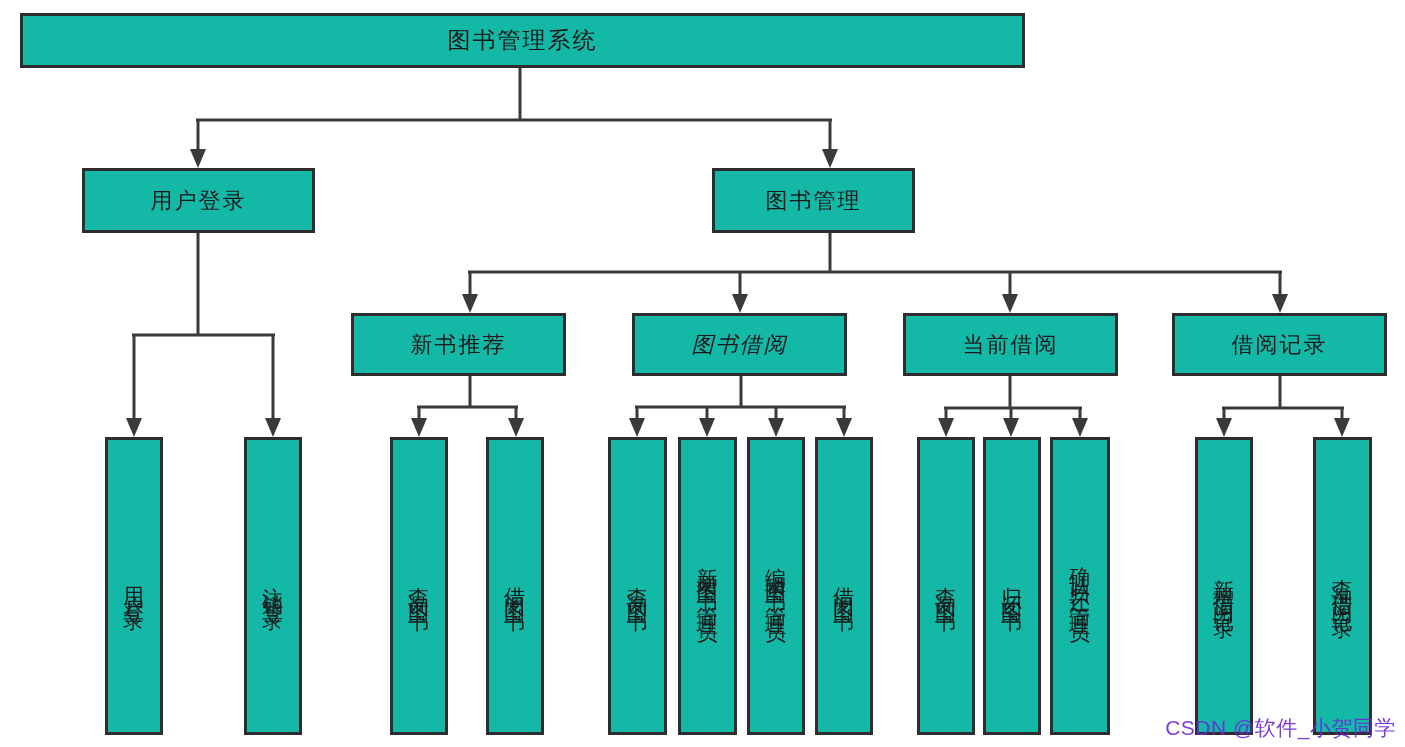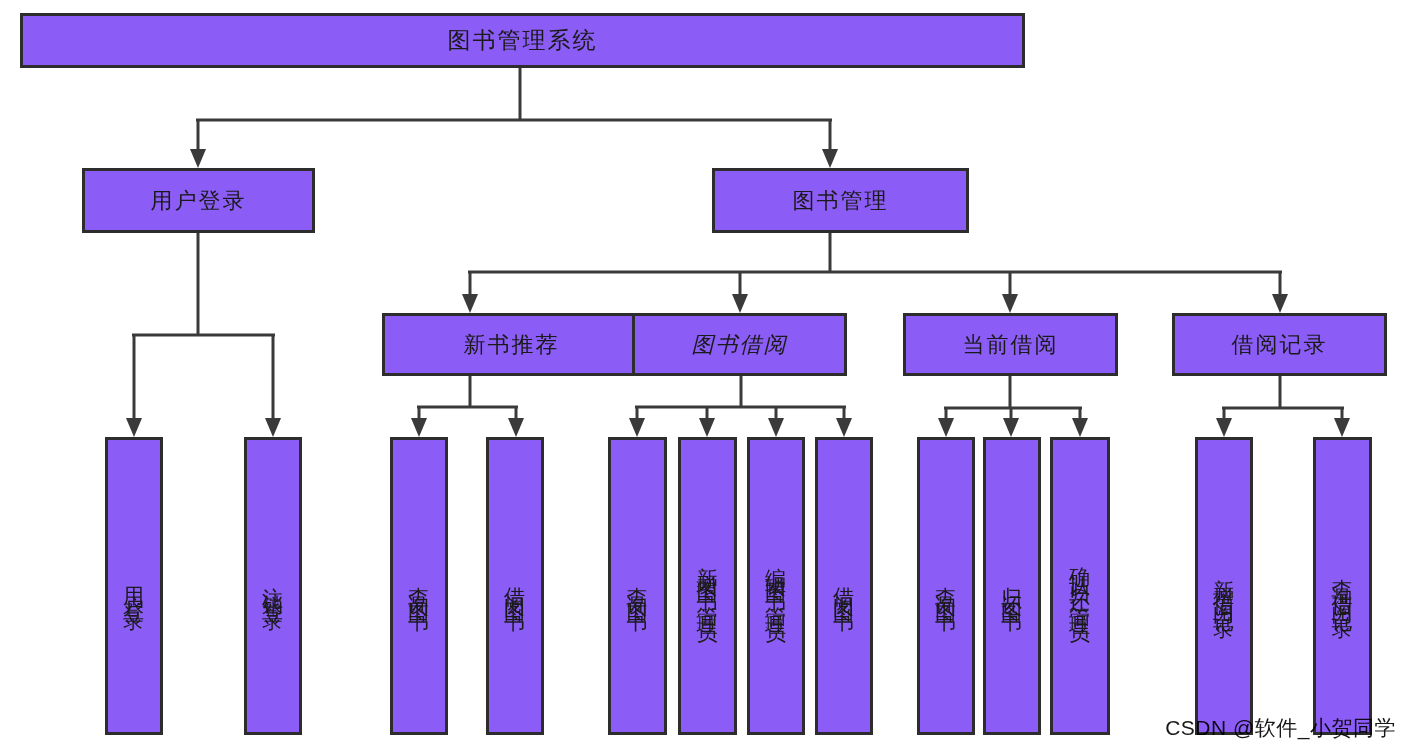"图书管理系统" .node { background: #8b5cf6 -> #14b8a6 }
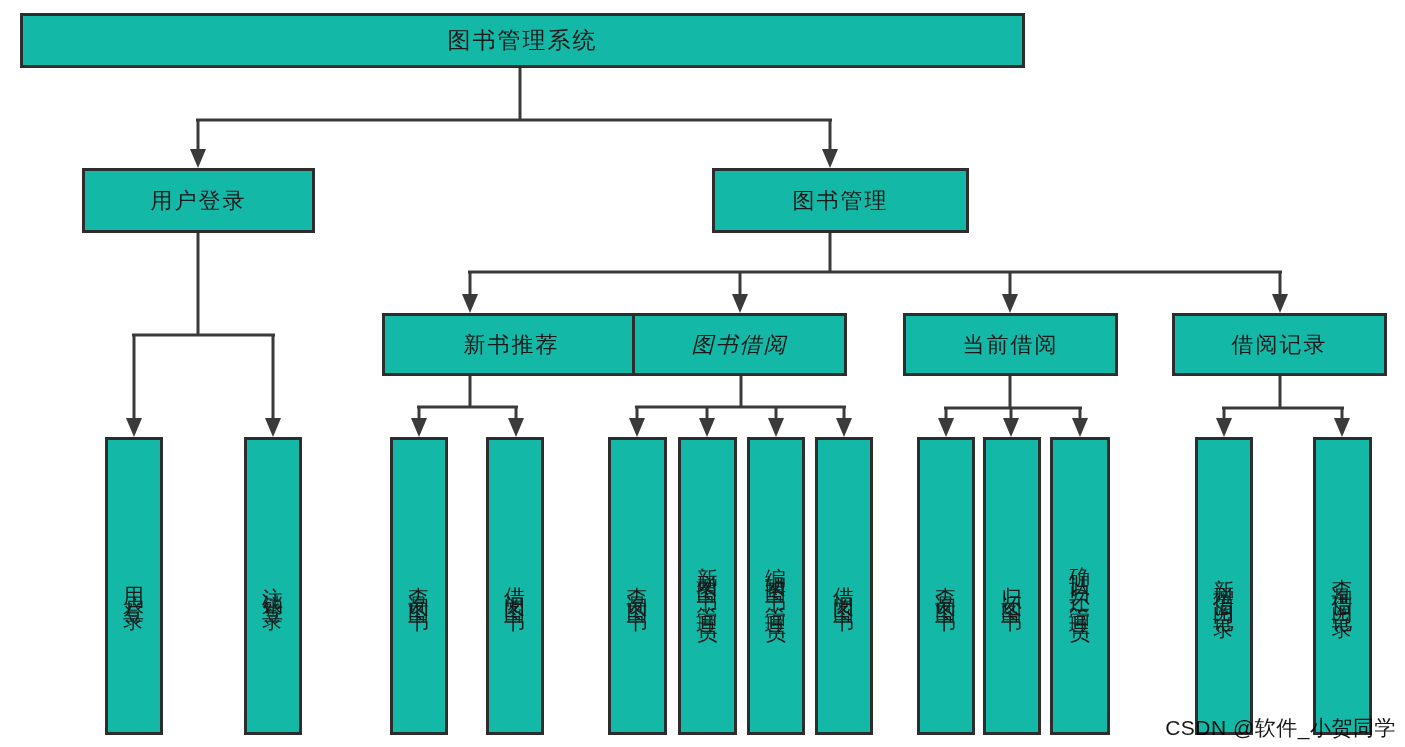"图书管理" div.node { width: 257px -> 203px }
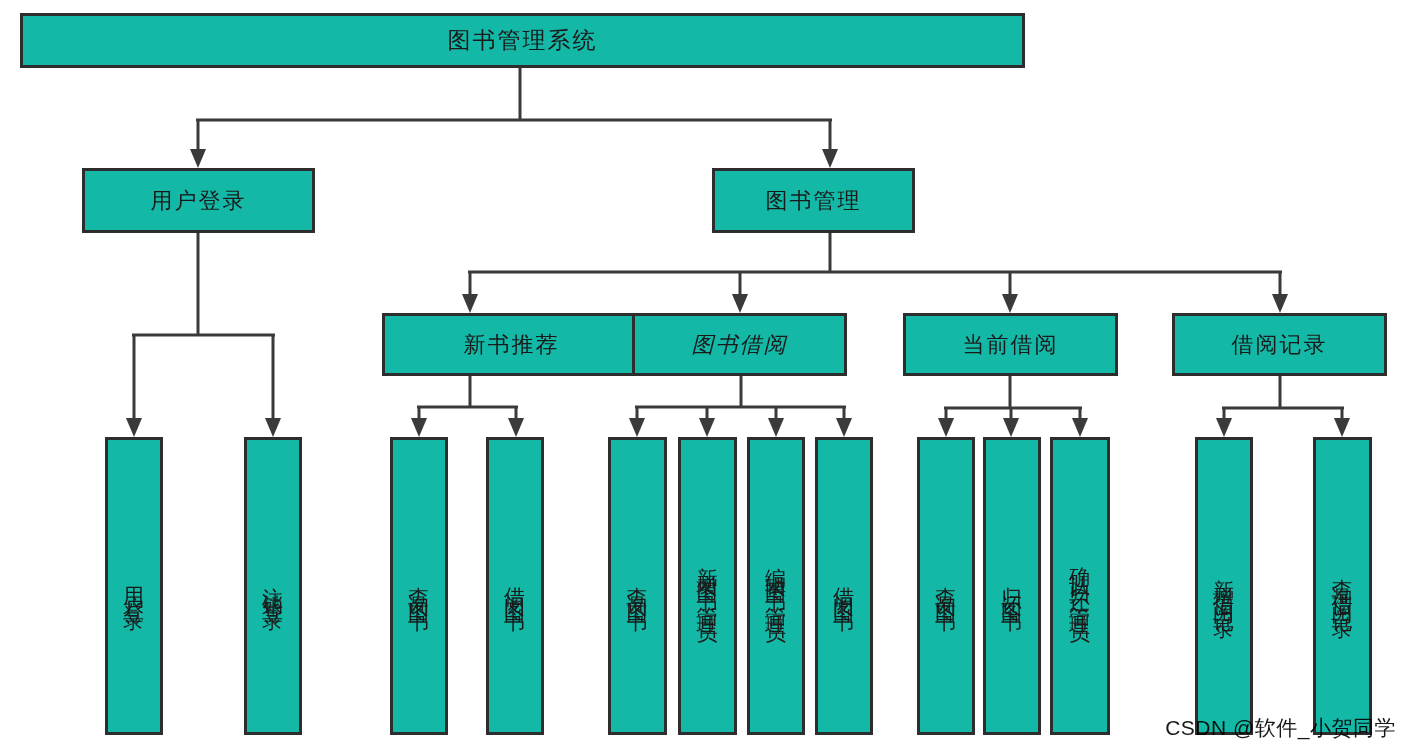"新书推荐" div.node { left: 382px -> 351px; width: 259px -> 215px }
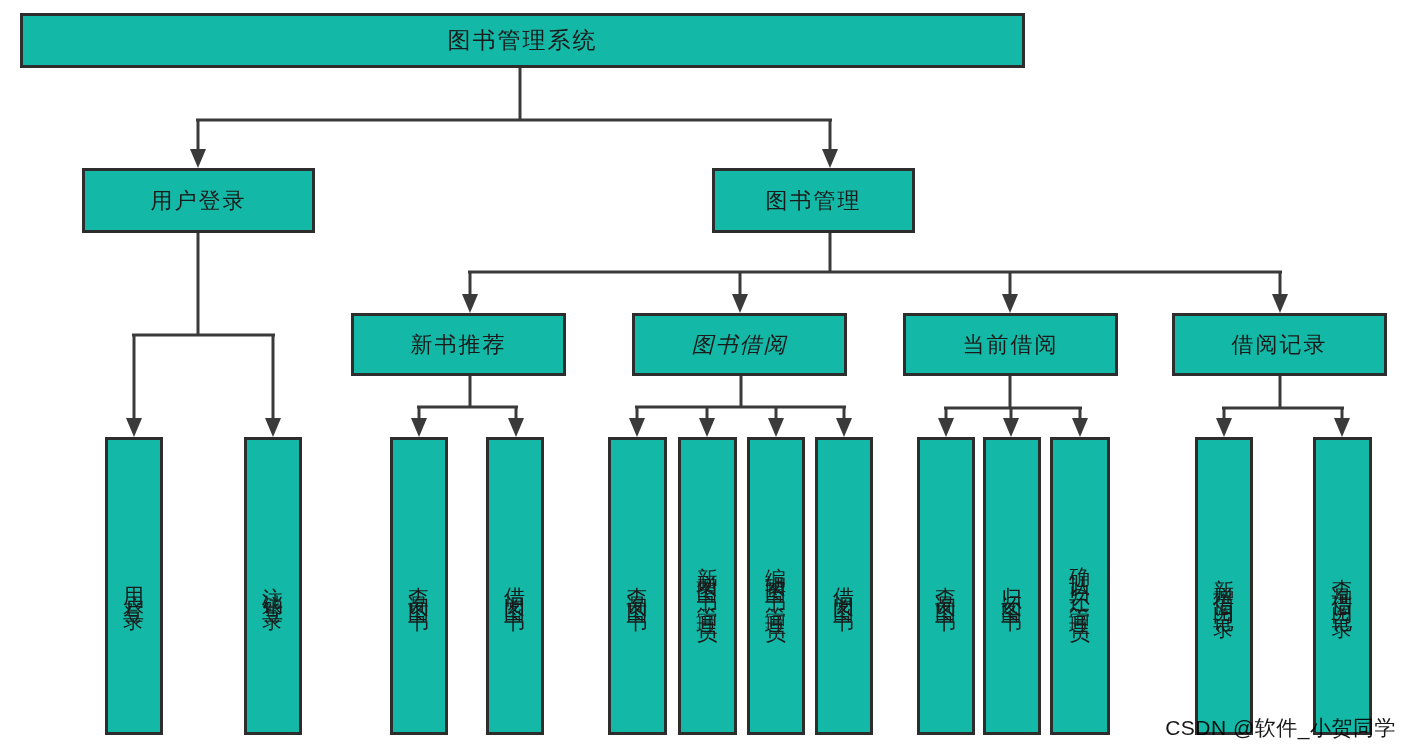"CSDN @软件_小贺同学" .watermark { color: #000000 -> #6d28d9 }
